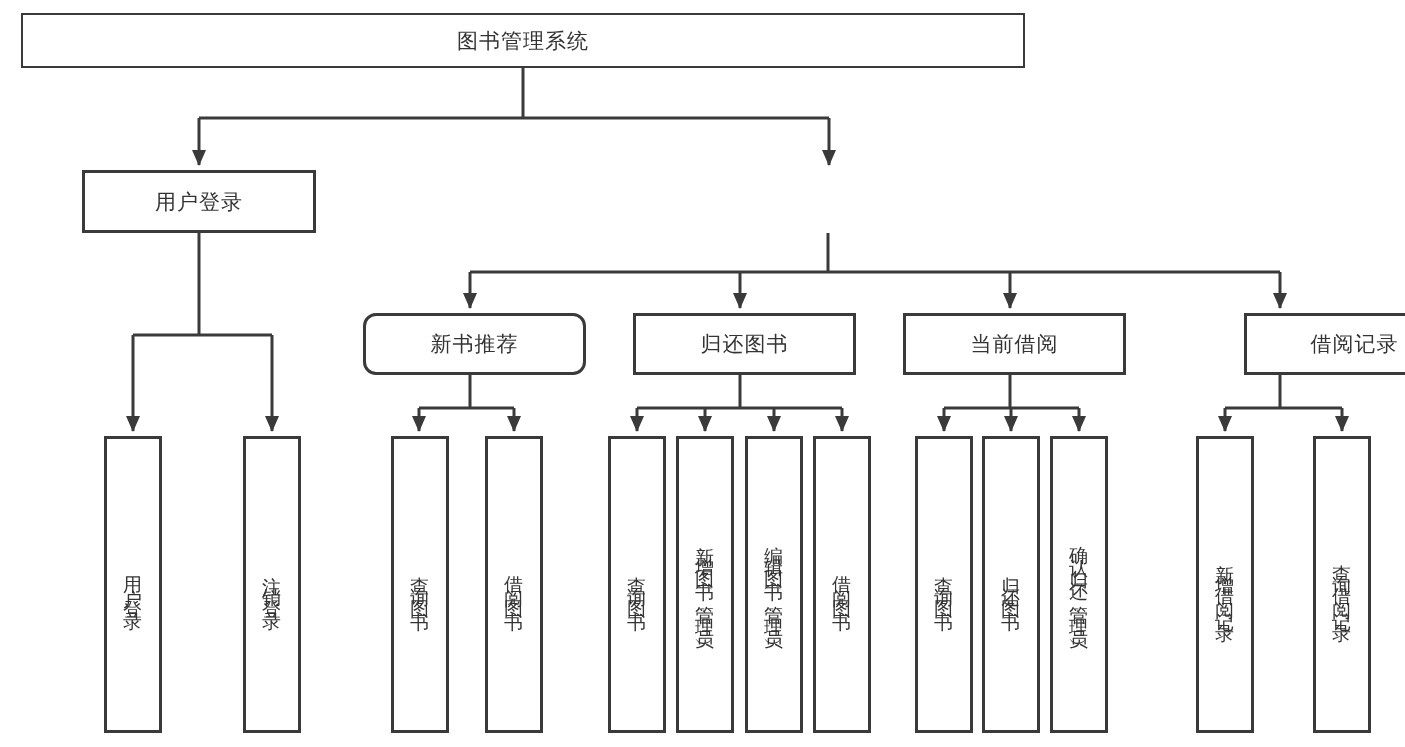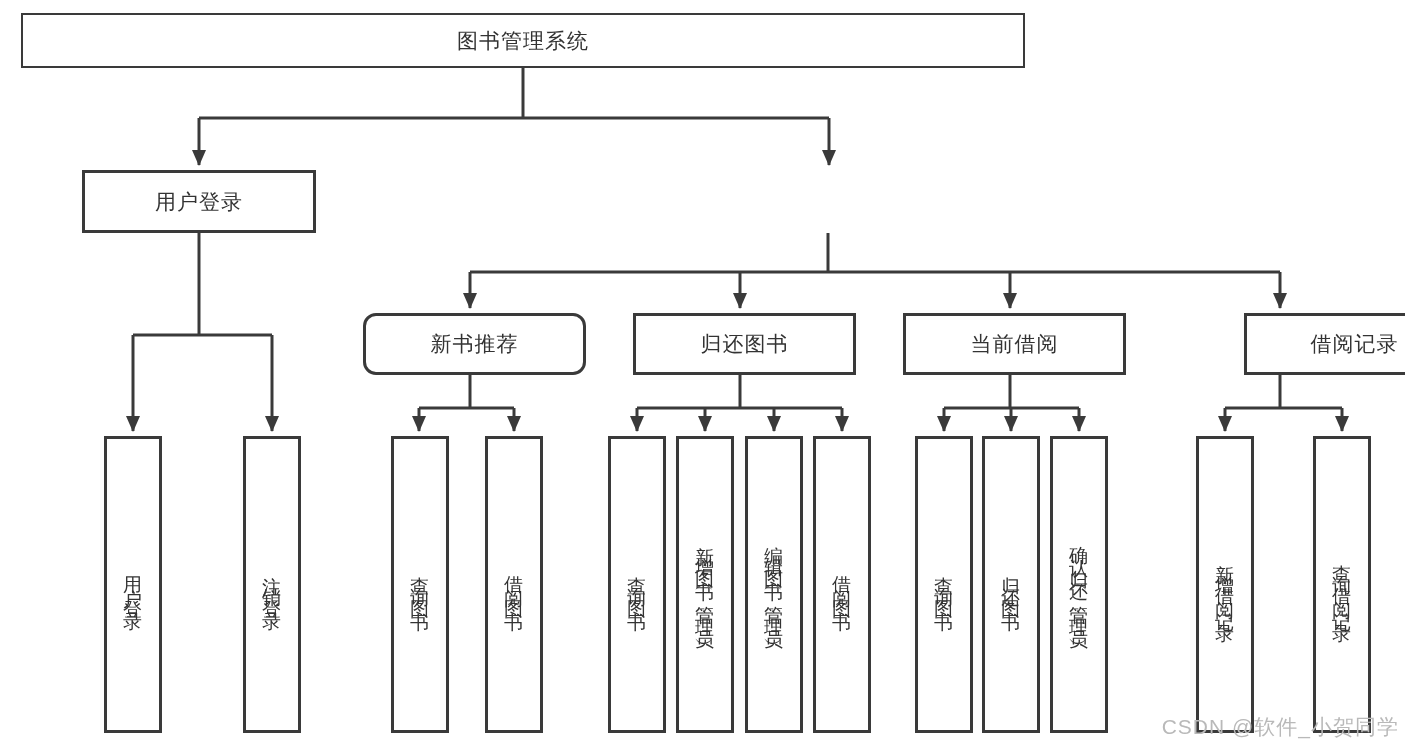"CSDN @软件_小贺同学" div.watermark { html: <div>CSDN @软件_小贺同学</div> -> none }
